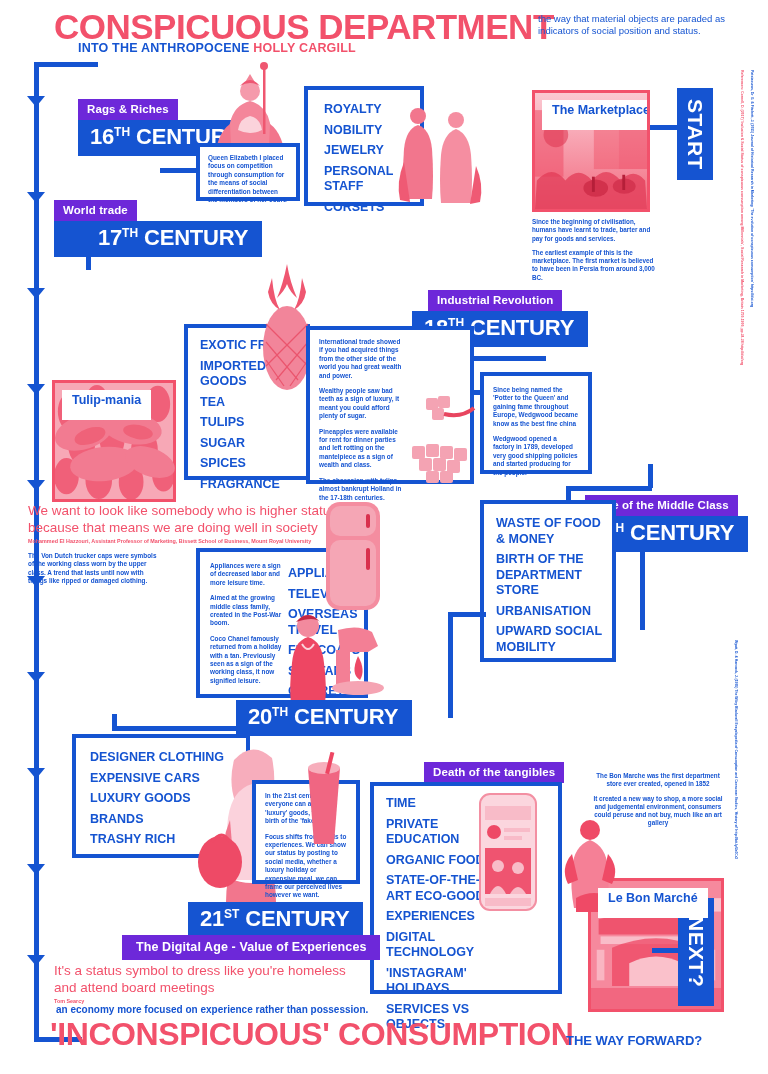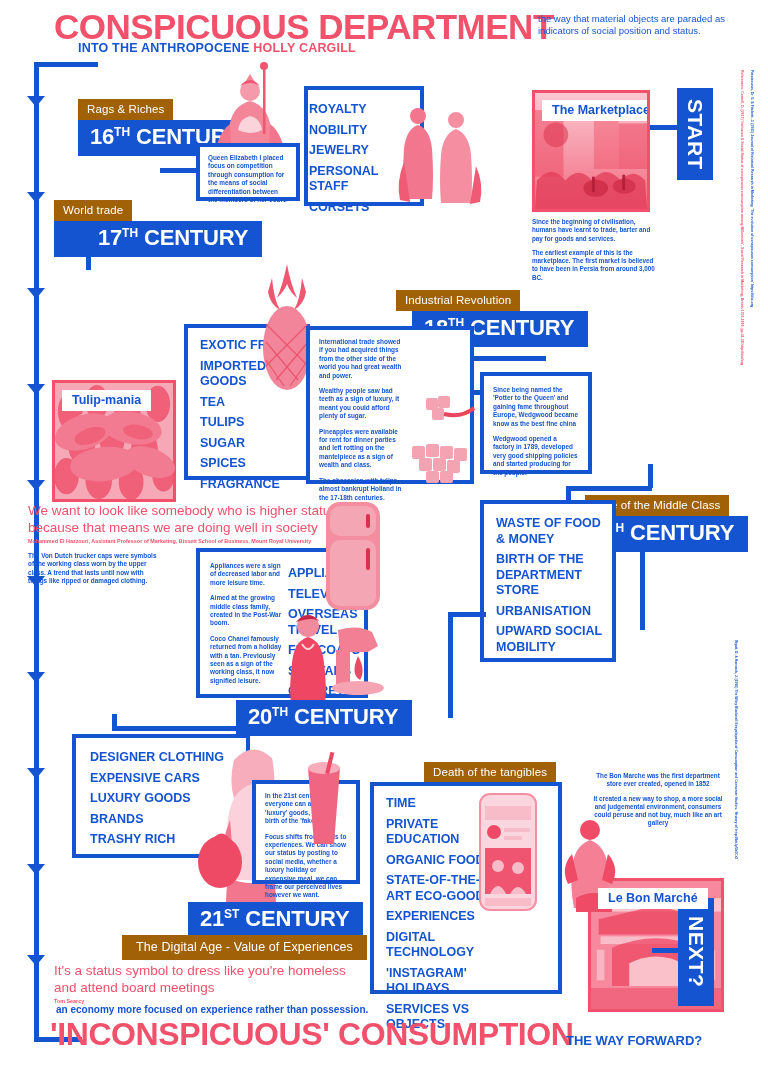"Rags & Riches" .tag { background: #a16207 -> #6d28d9; font-weight: normal -> bold }
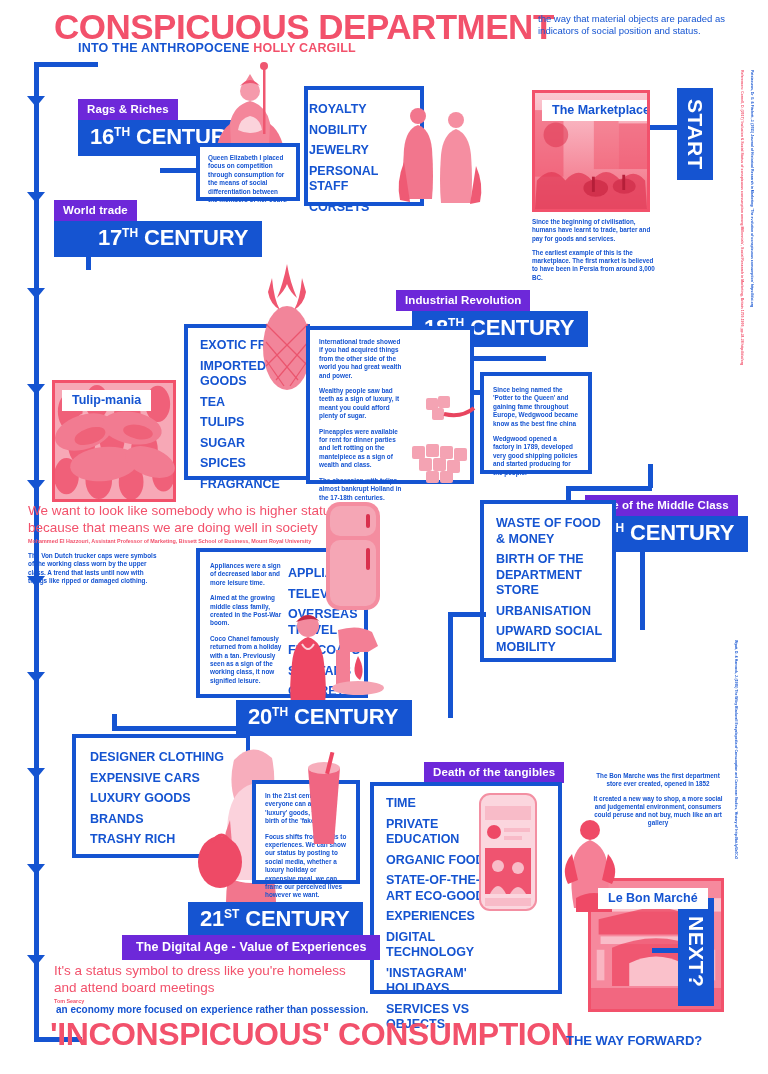"ROYALTY" div.keylist { padding: 12px 0 0 1px -> 12px 0 0 16px }
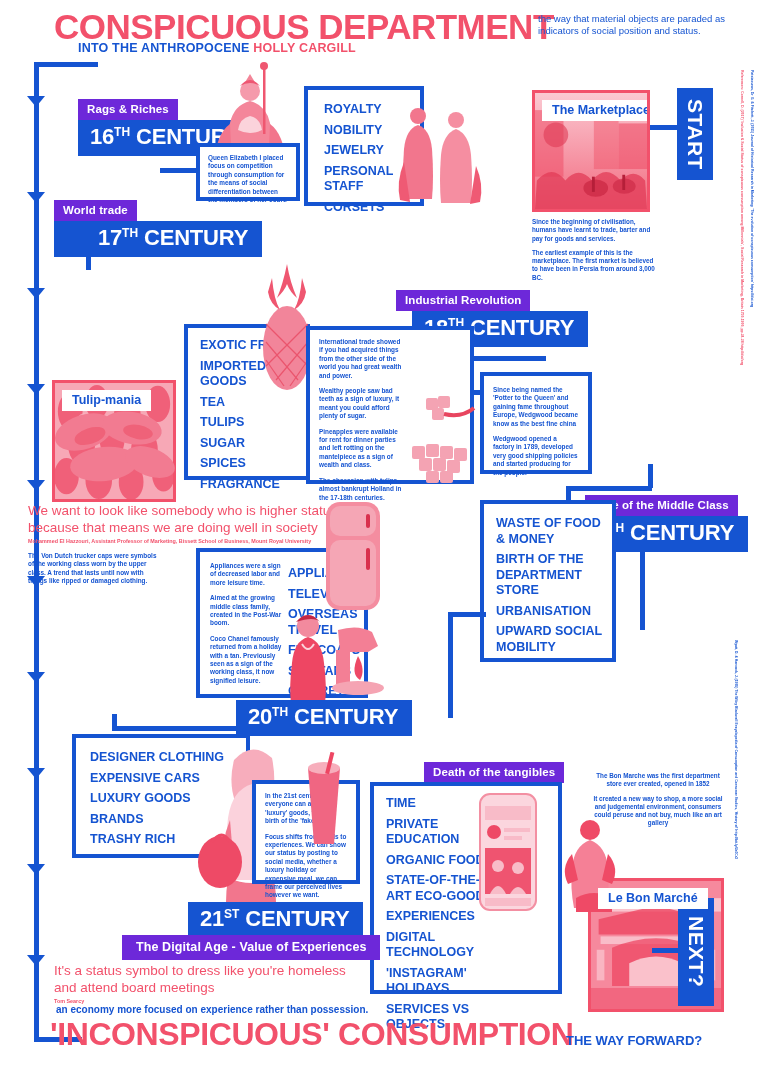"The Marketplace" .tag-white { padding: 3px 10px 4px 10px -> 3px 10px 13px 10px }
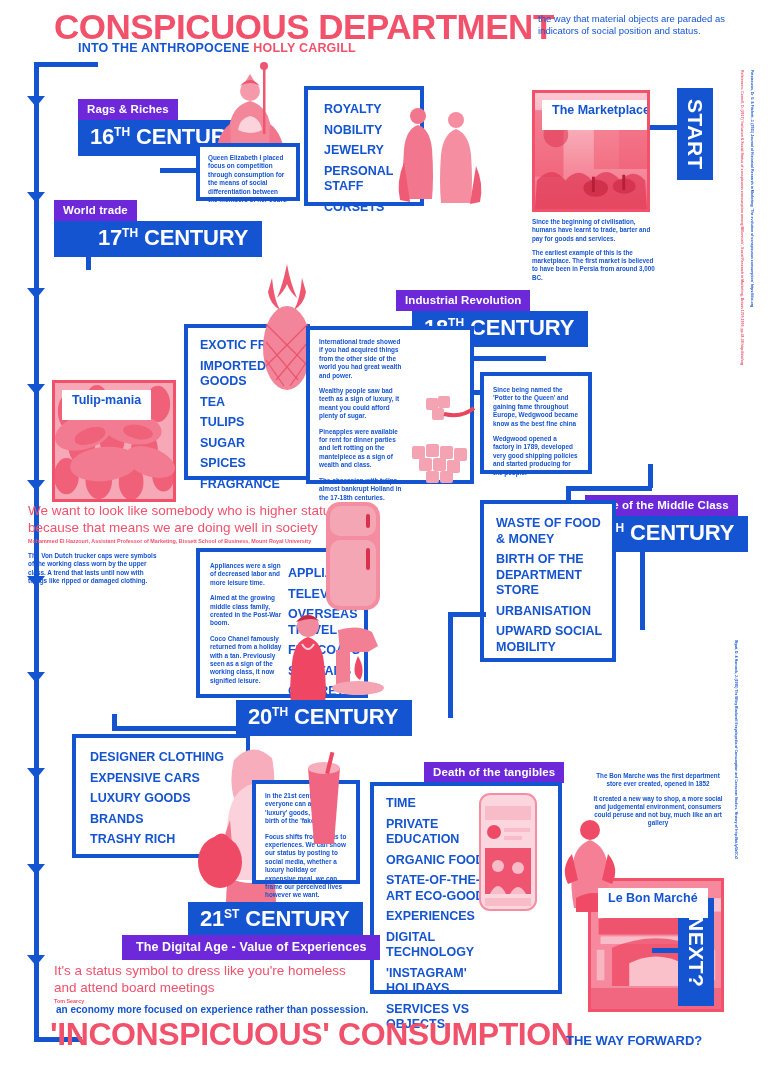"Industrial Revolution" div.abs { left: 396px -> 428px }
